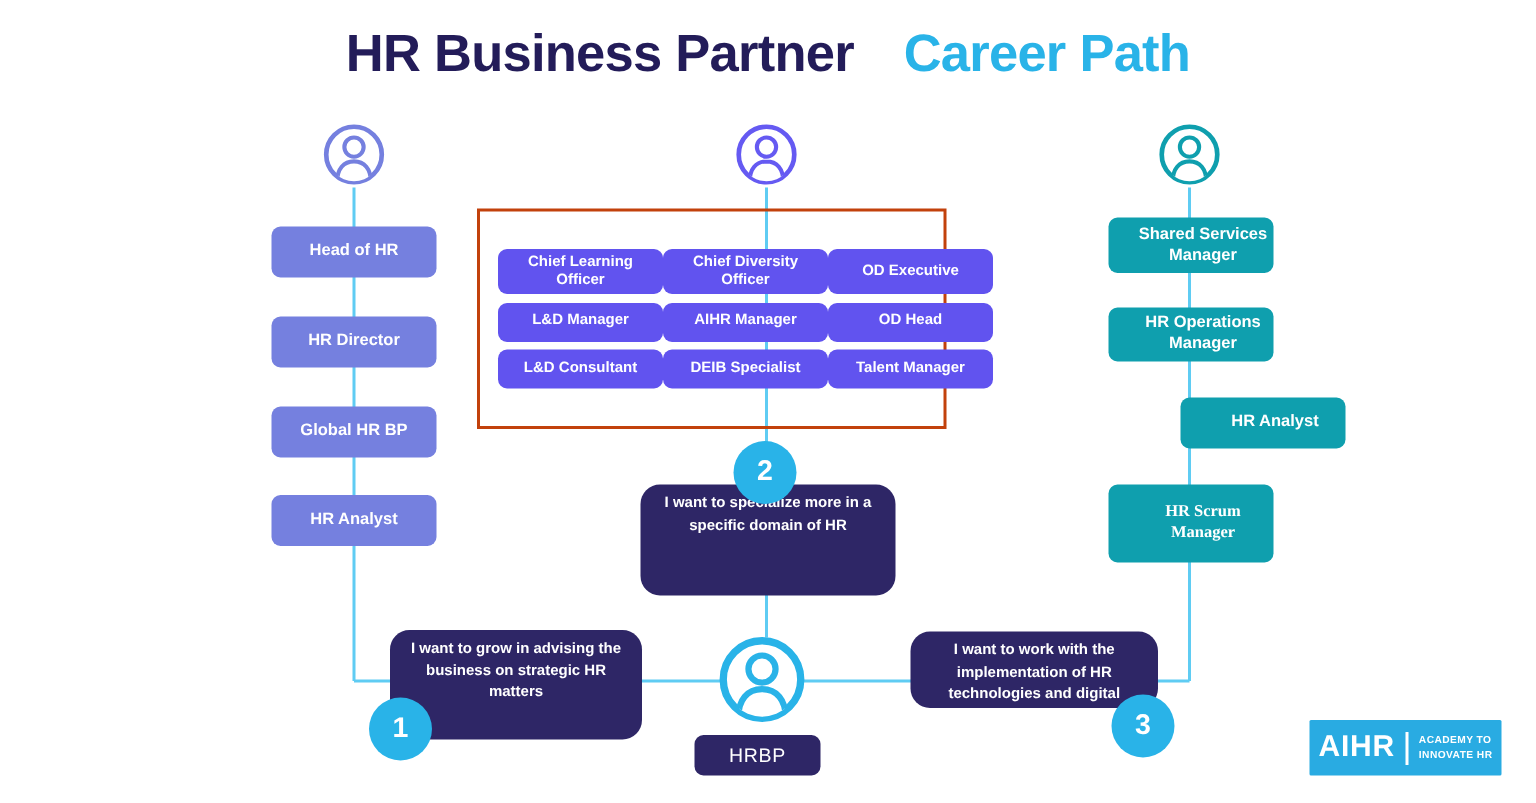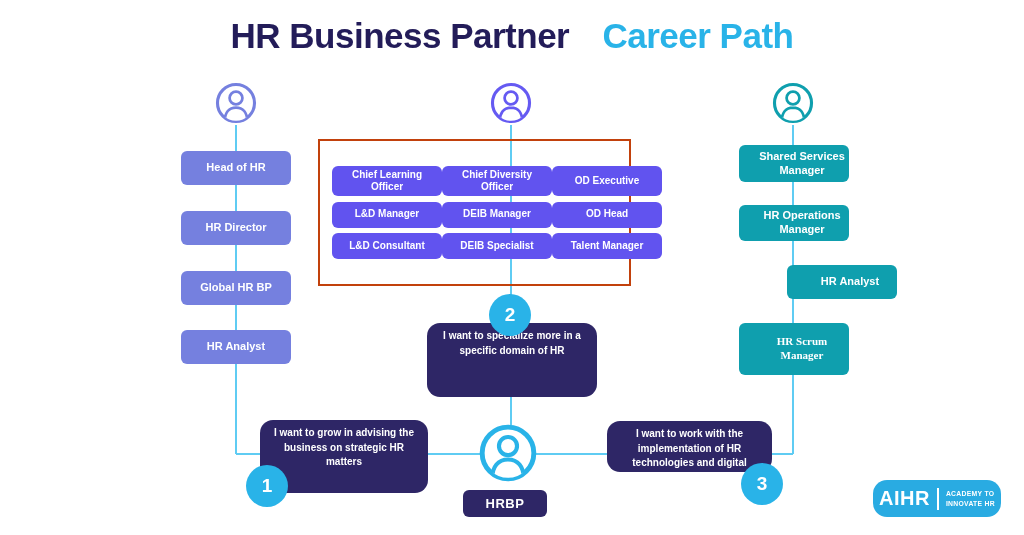"DEIB Manager" div.box { text: DEIB -> AIHR }
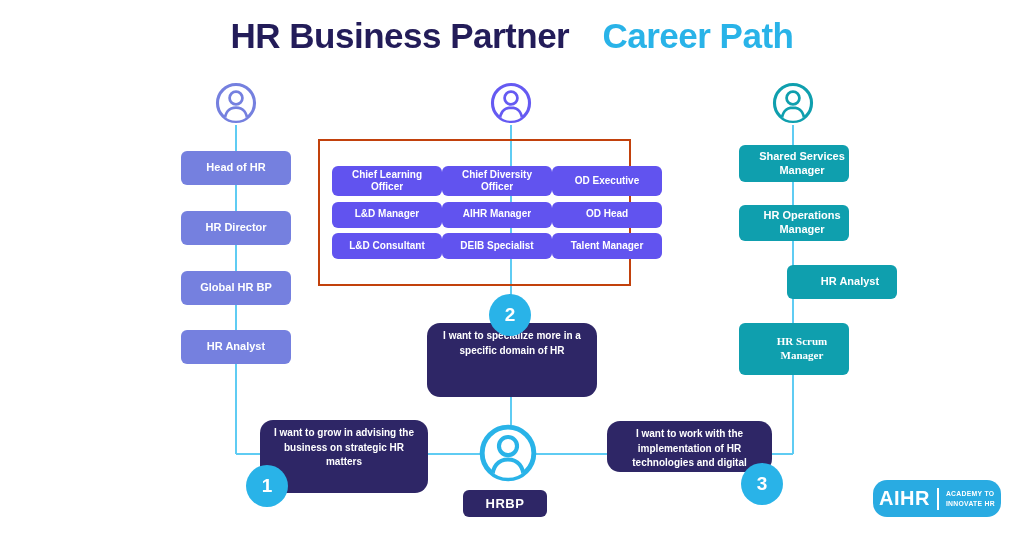"HRBP" .hrbp-label { font-weight: bold -> normal }
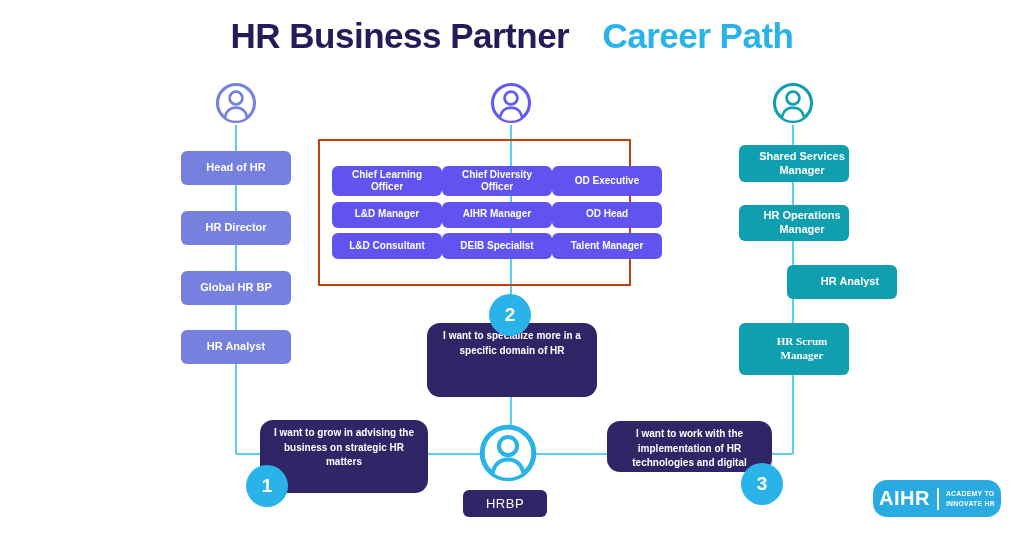"AIHR" .logo { border-radius: 14px -> 1px }
